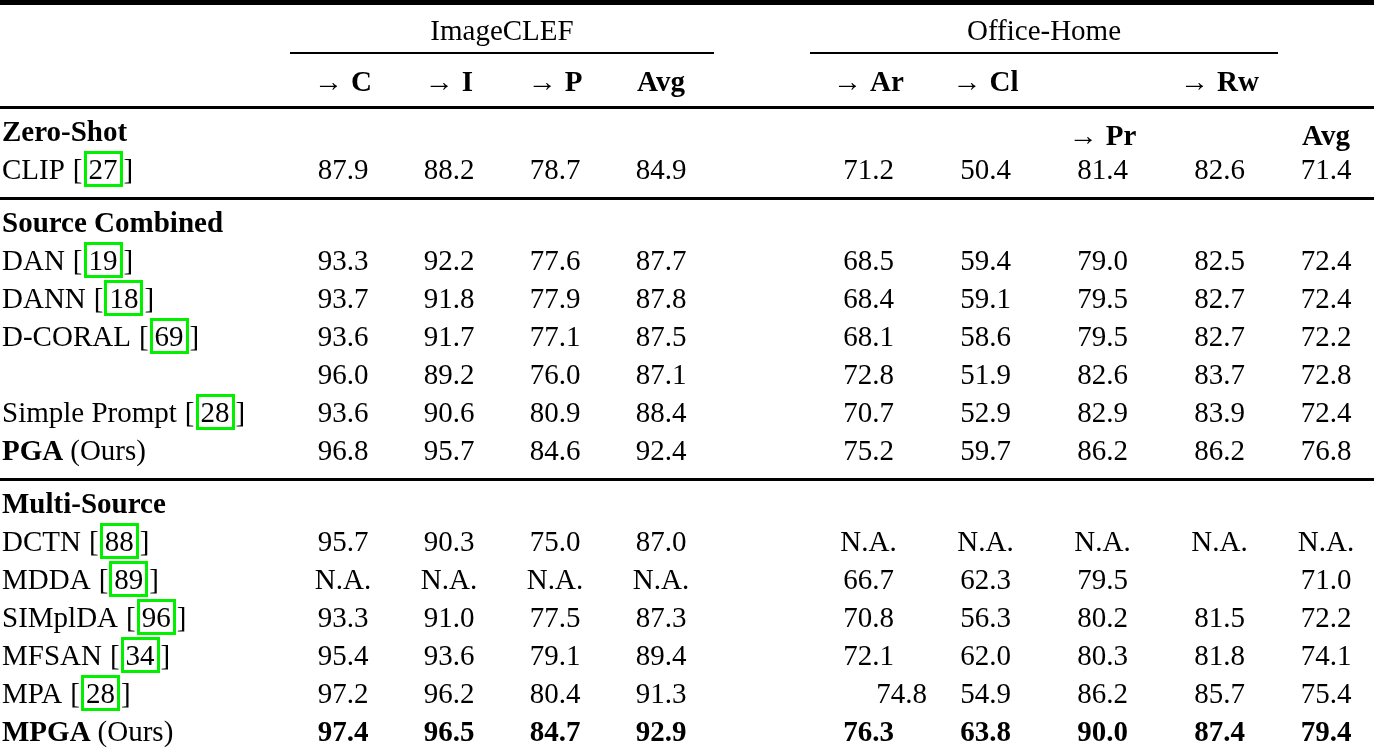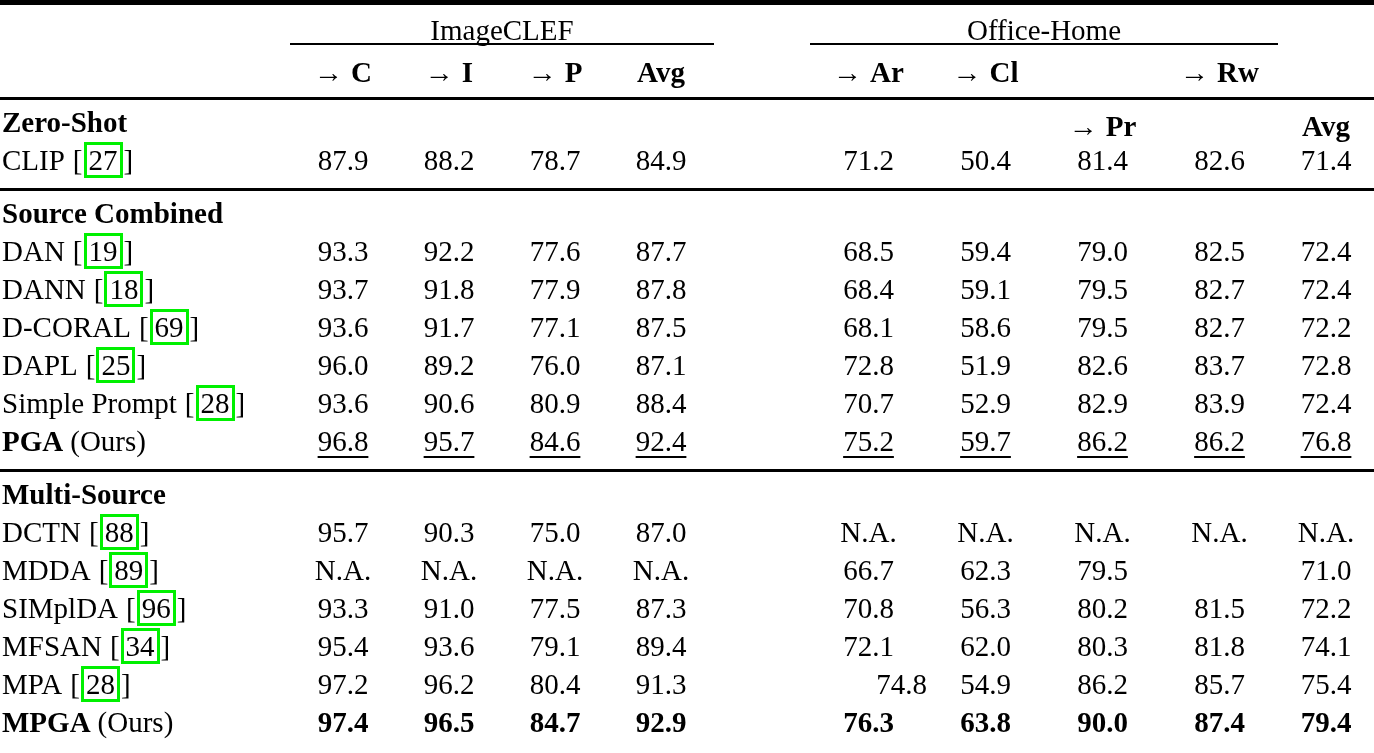"ImageCLEF" .group-row { height: 38px -> 47px }
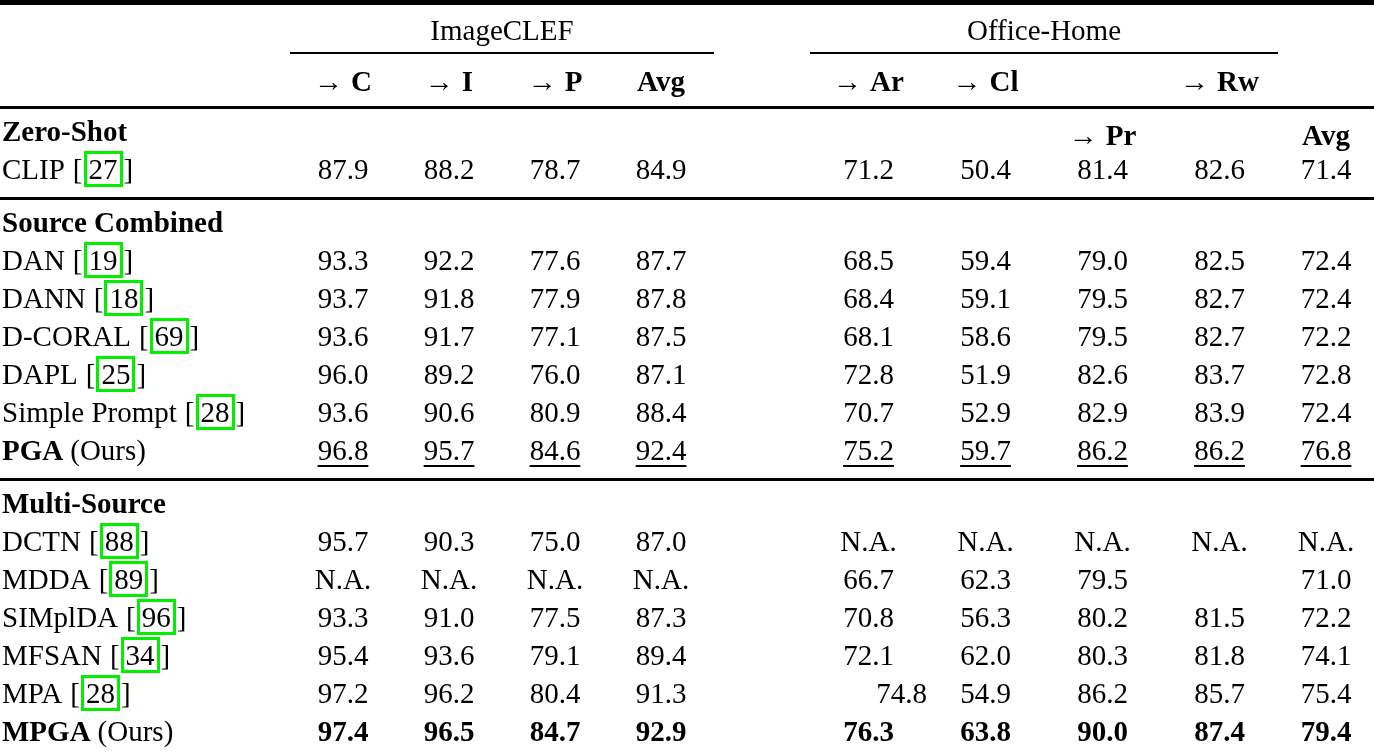"DAPL [ 25 ]" div.method { html: <div><span>DAPL</span><span>[</span><span>25</span><span>]</span></div> -> none }
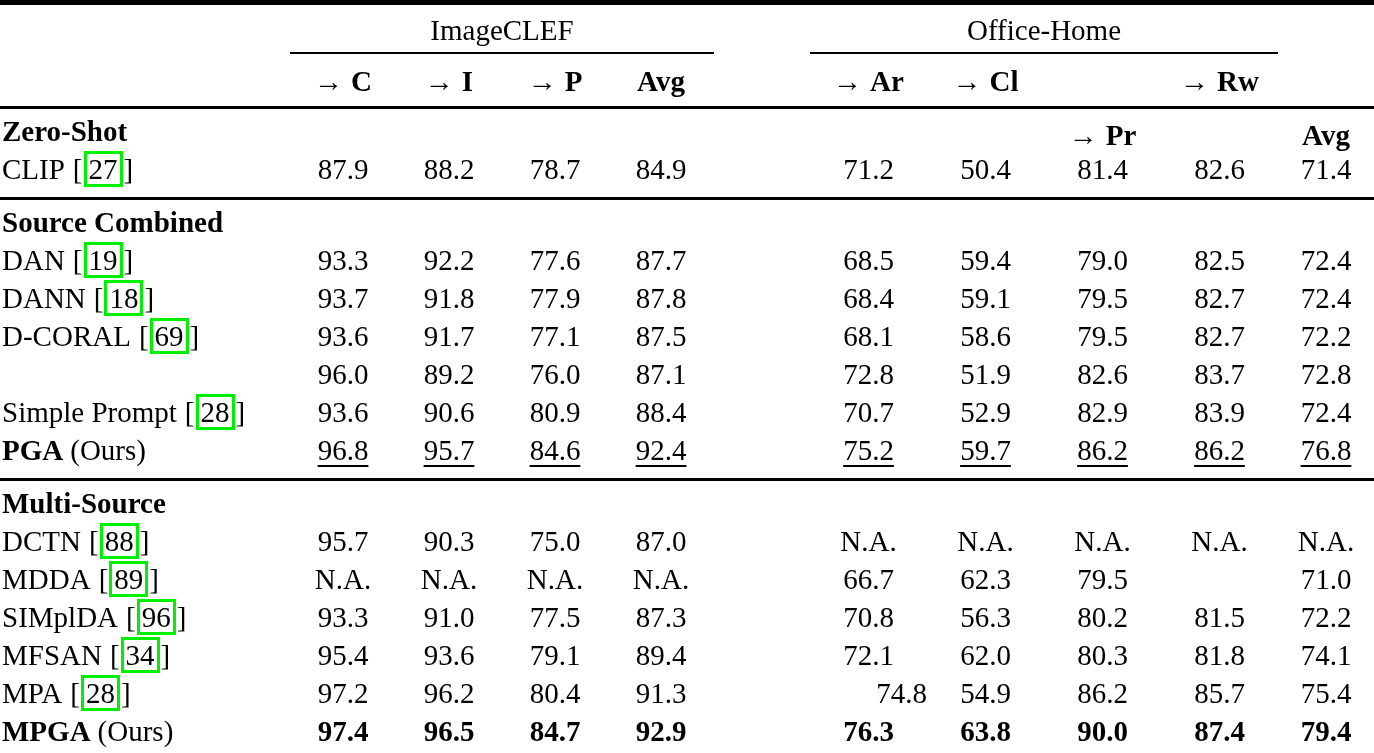"96.8" .drow.u .val { text-decoration: underline -> none }
